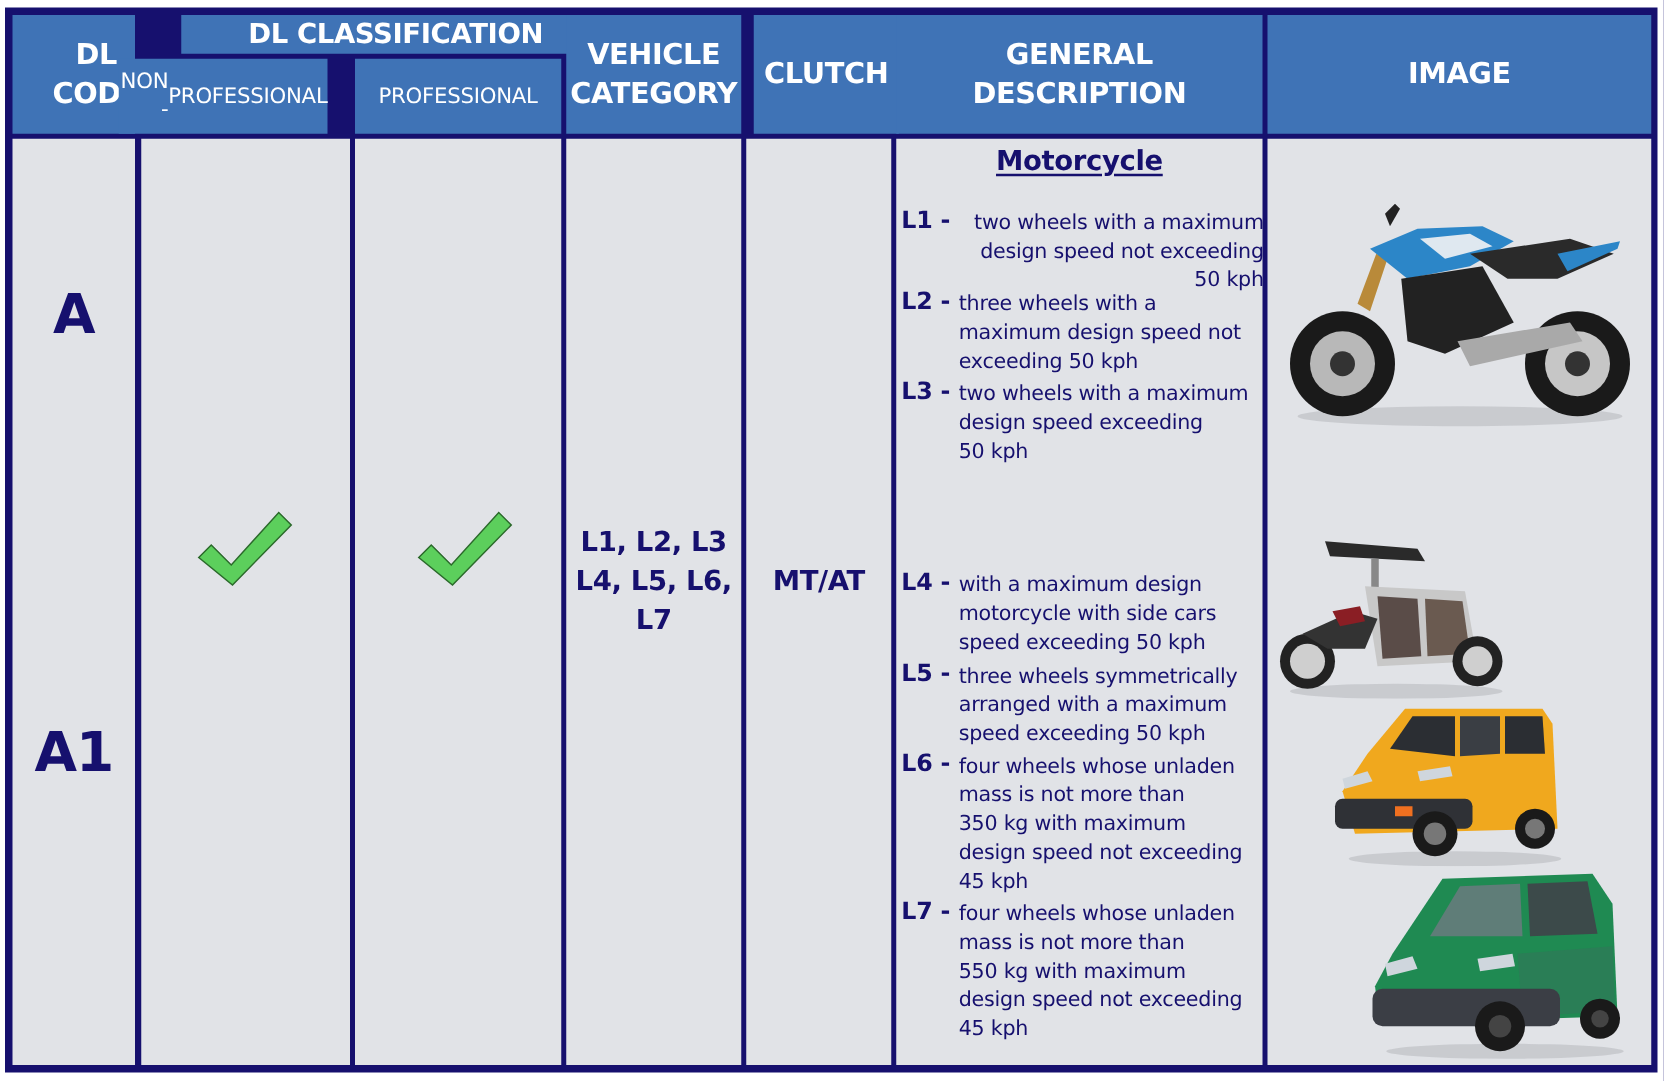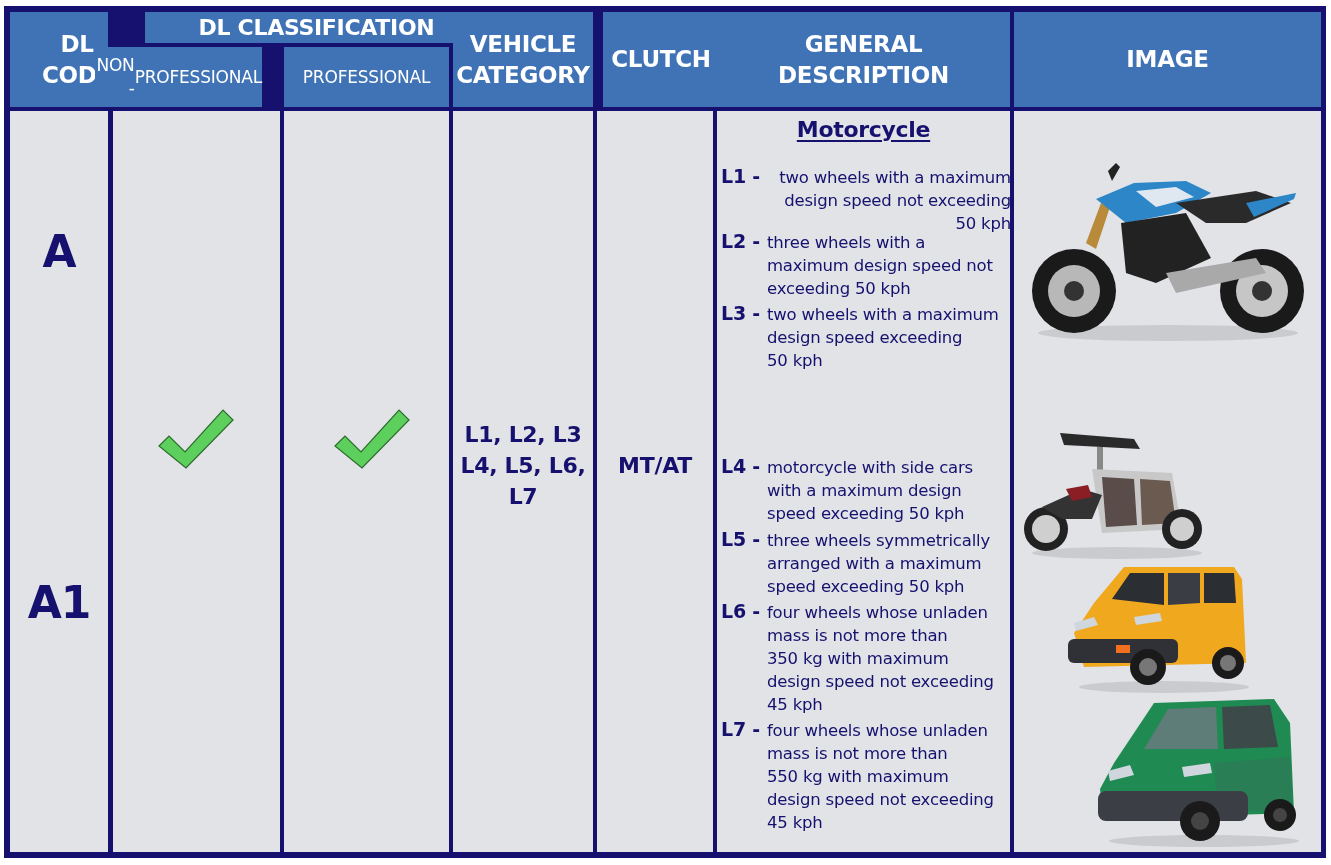"motorcycle with side cars" span.txt { order: before "with a maximum design" -> after "with a maximum design" }
